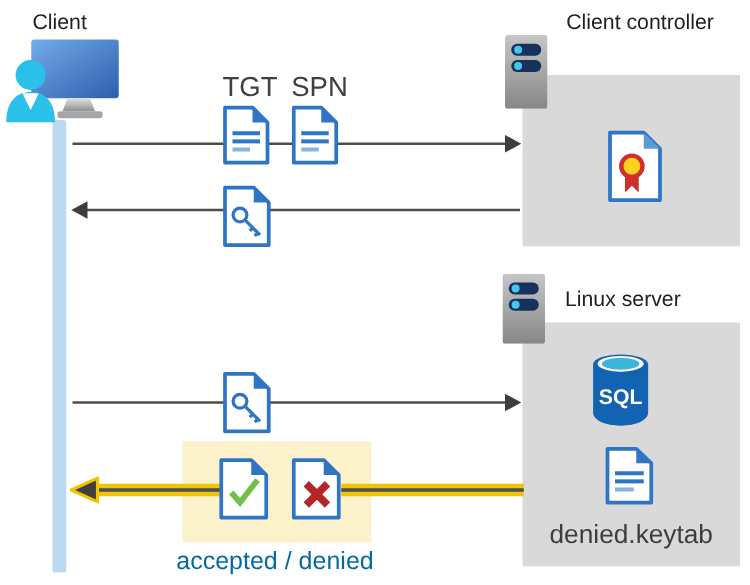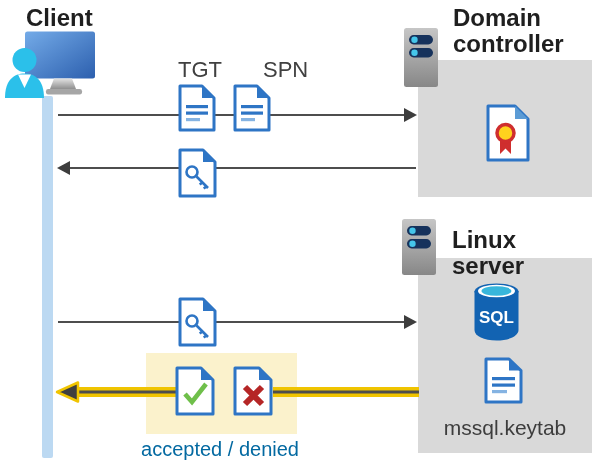"Client" .heading { font-size: 24px -> 17px; font-weight: 700 -> 400 }
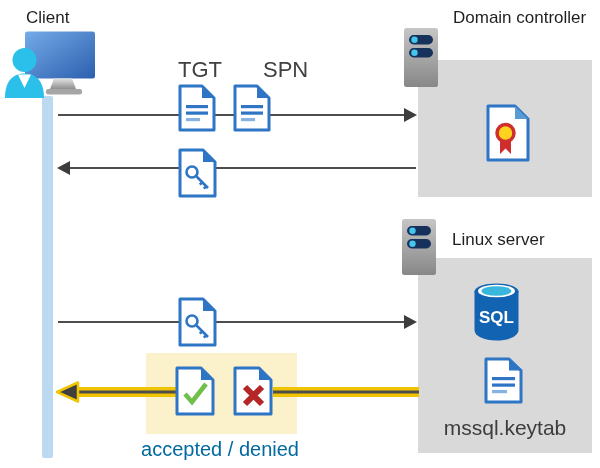"Domain controller" div.abs { text: Domain -> Client }
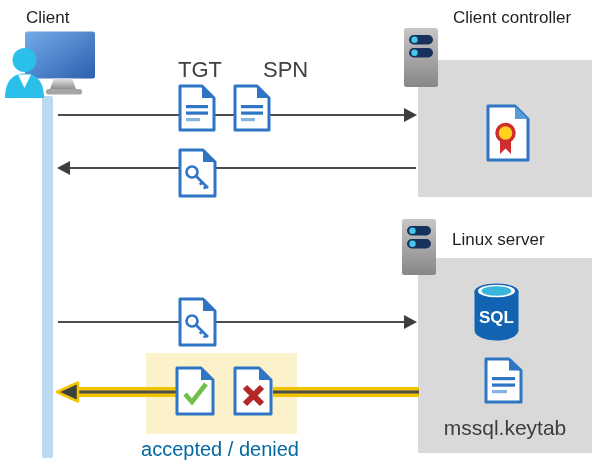"SPN" div.abs { margin-left: 30px -> none }
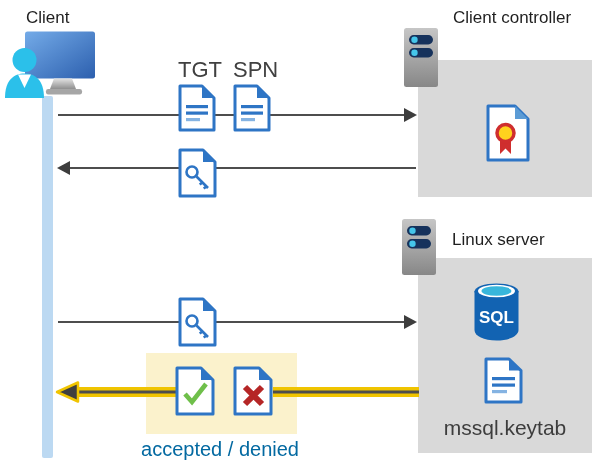"mssql.keytab" div.abs { text: mssql.keytab -> denied.keytab }
